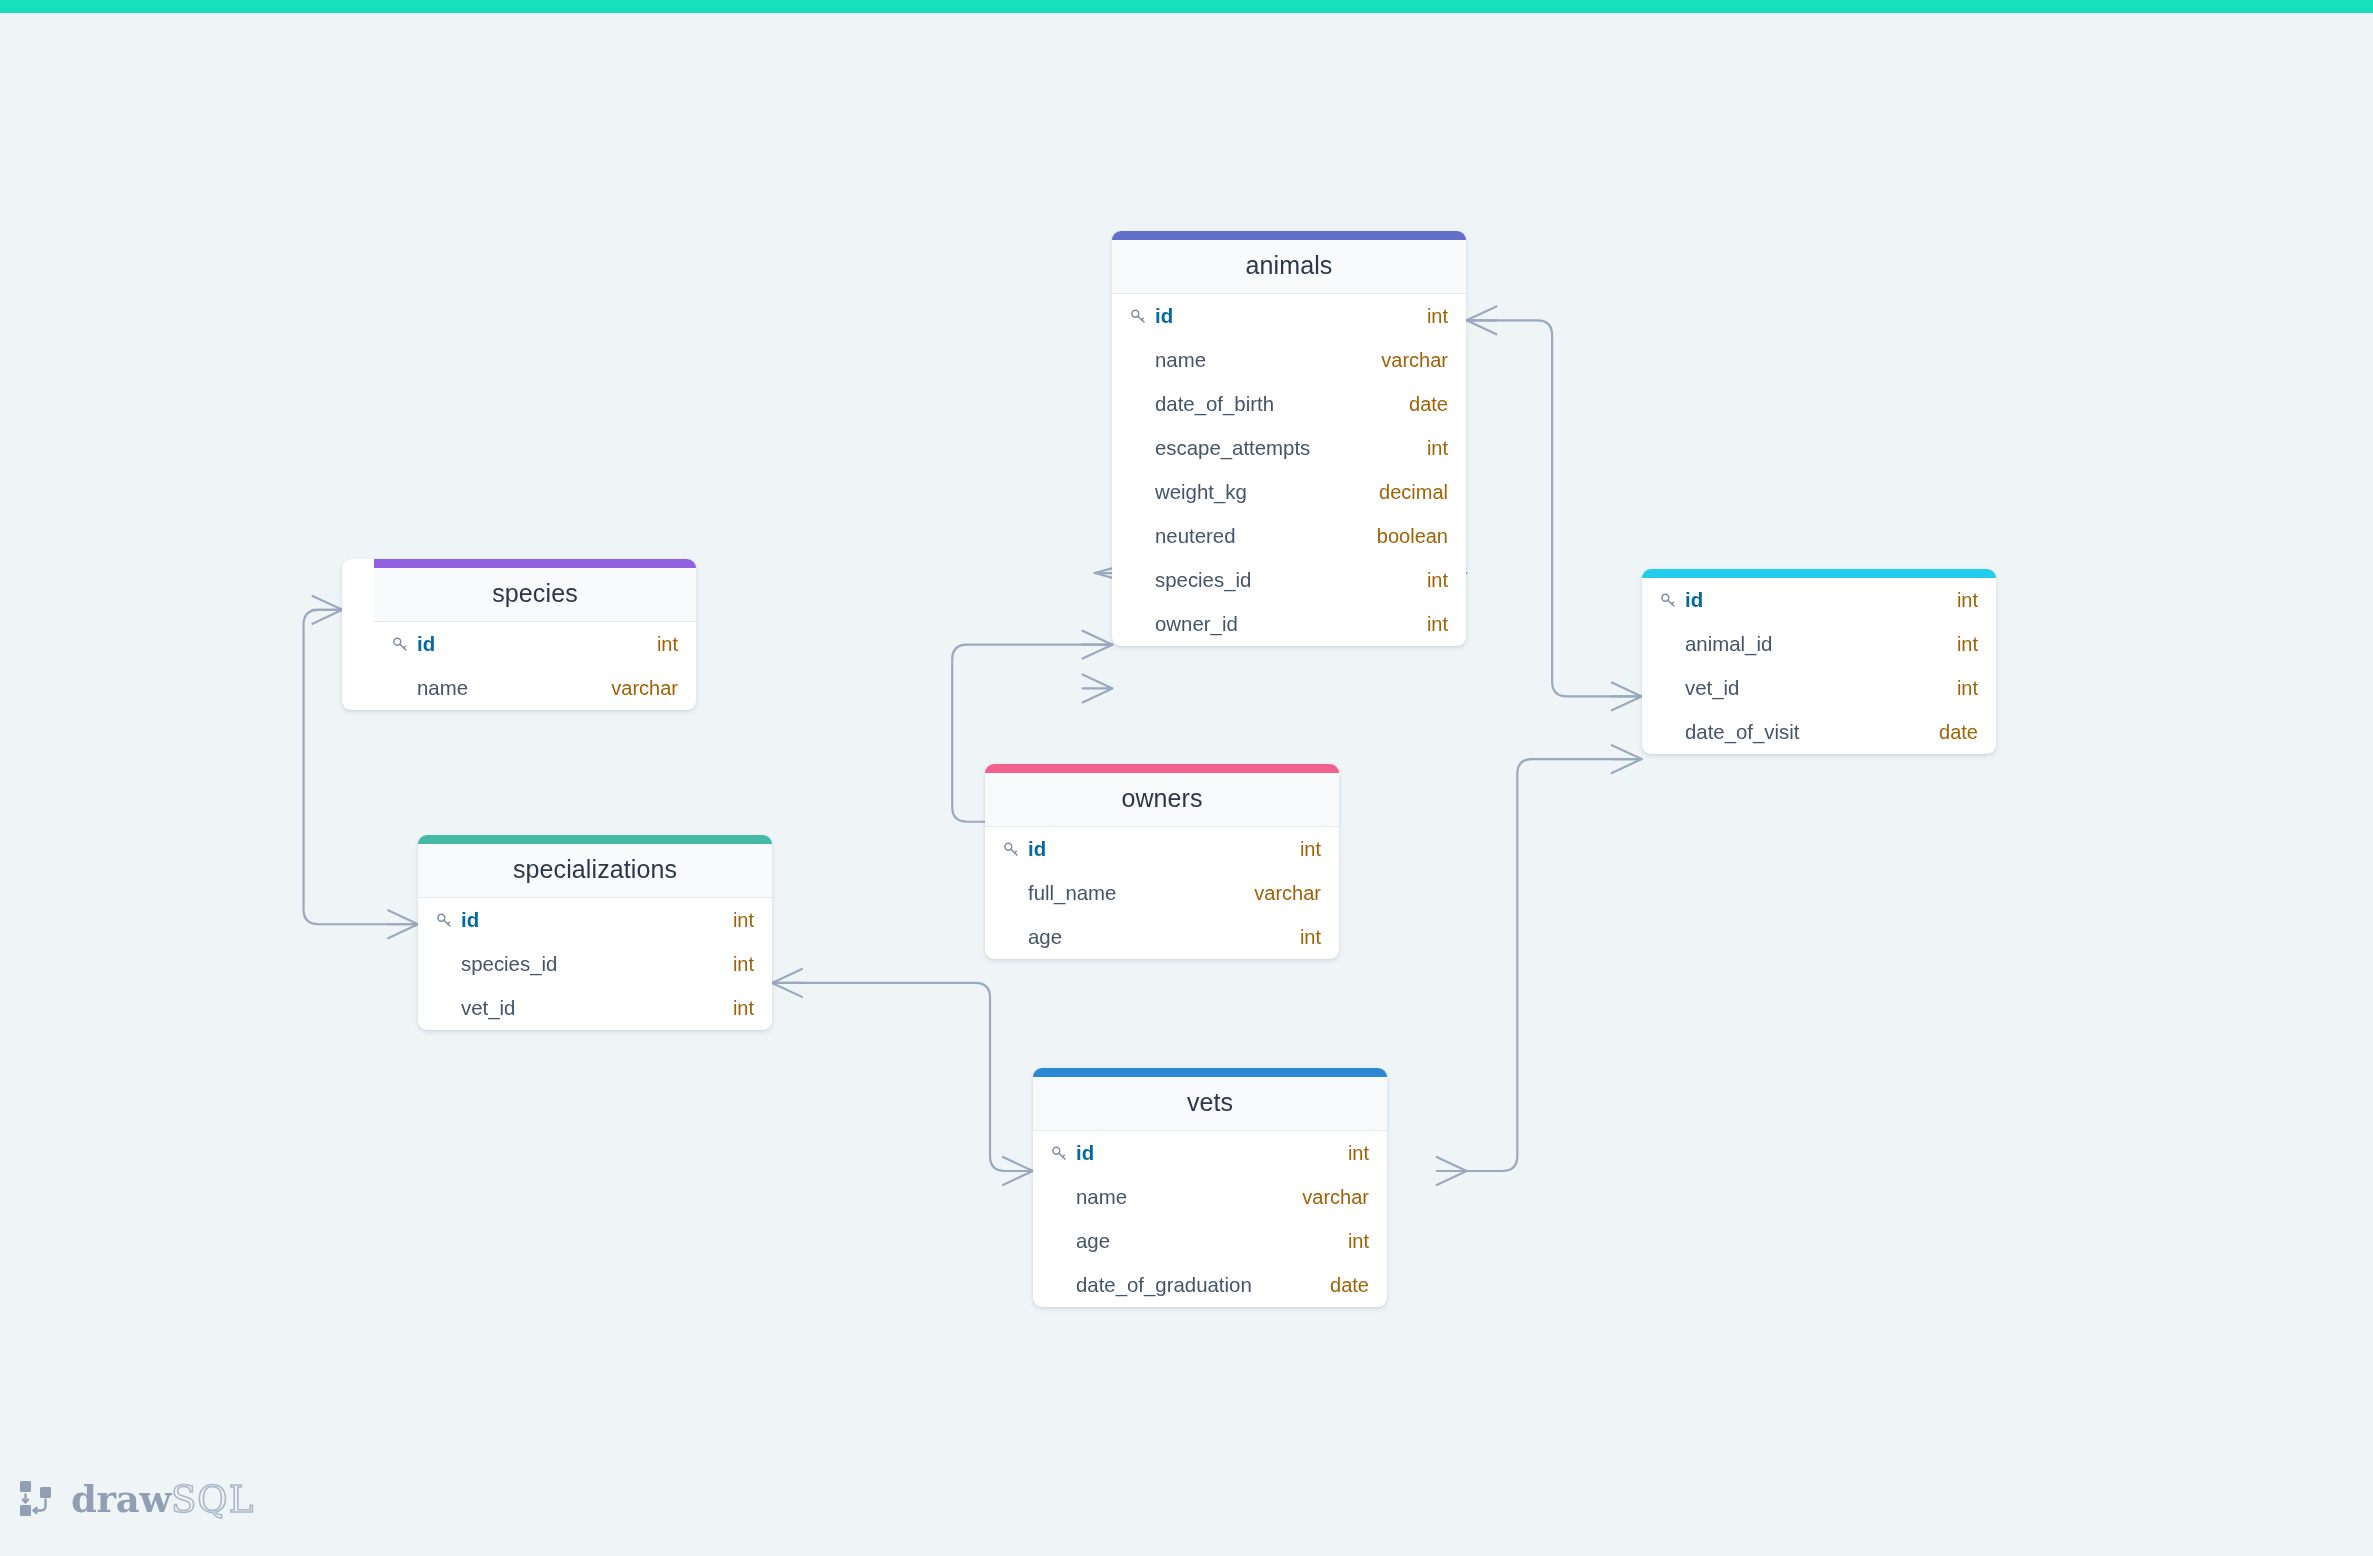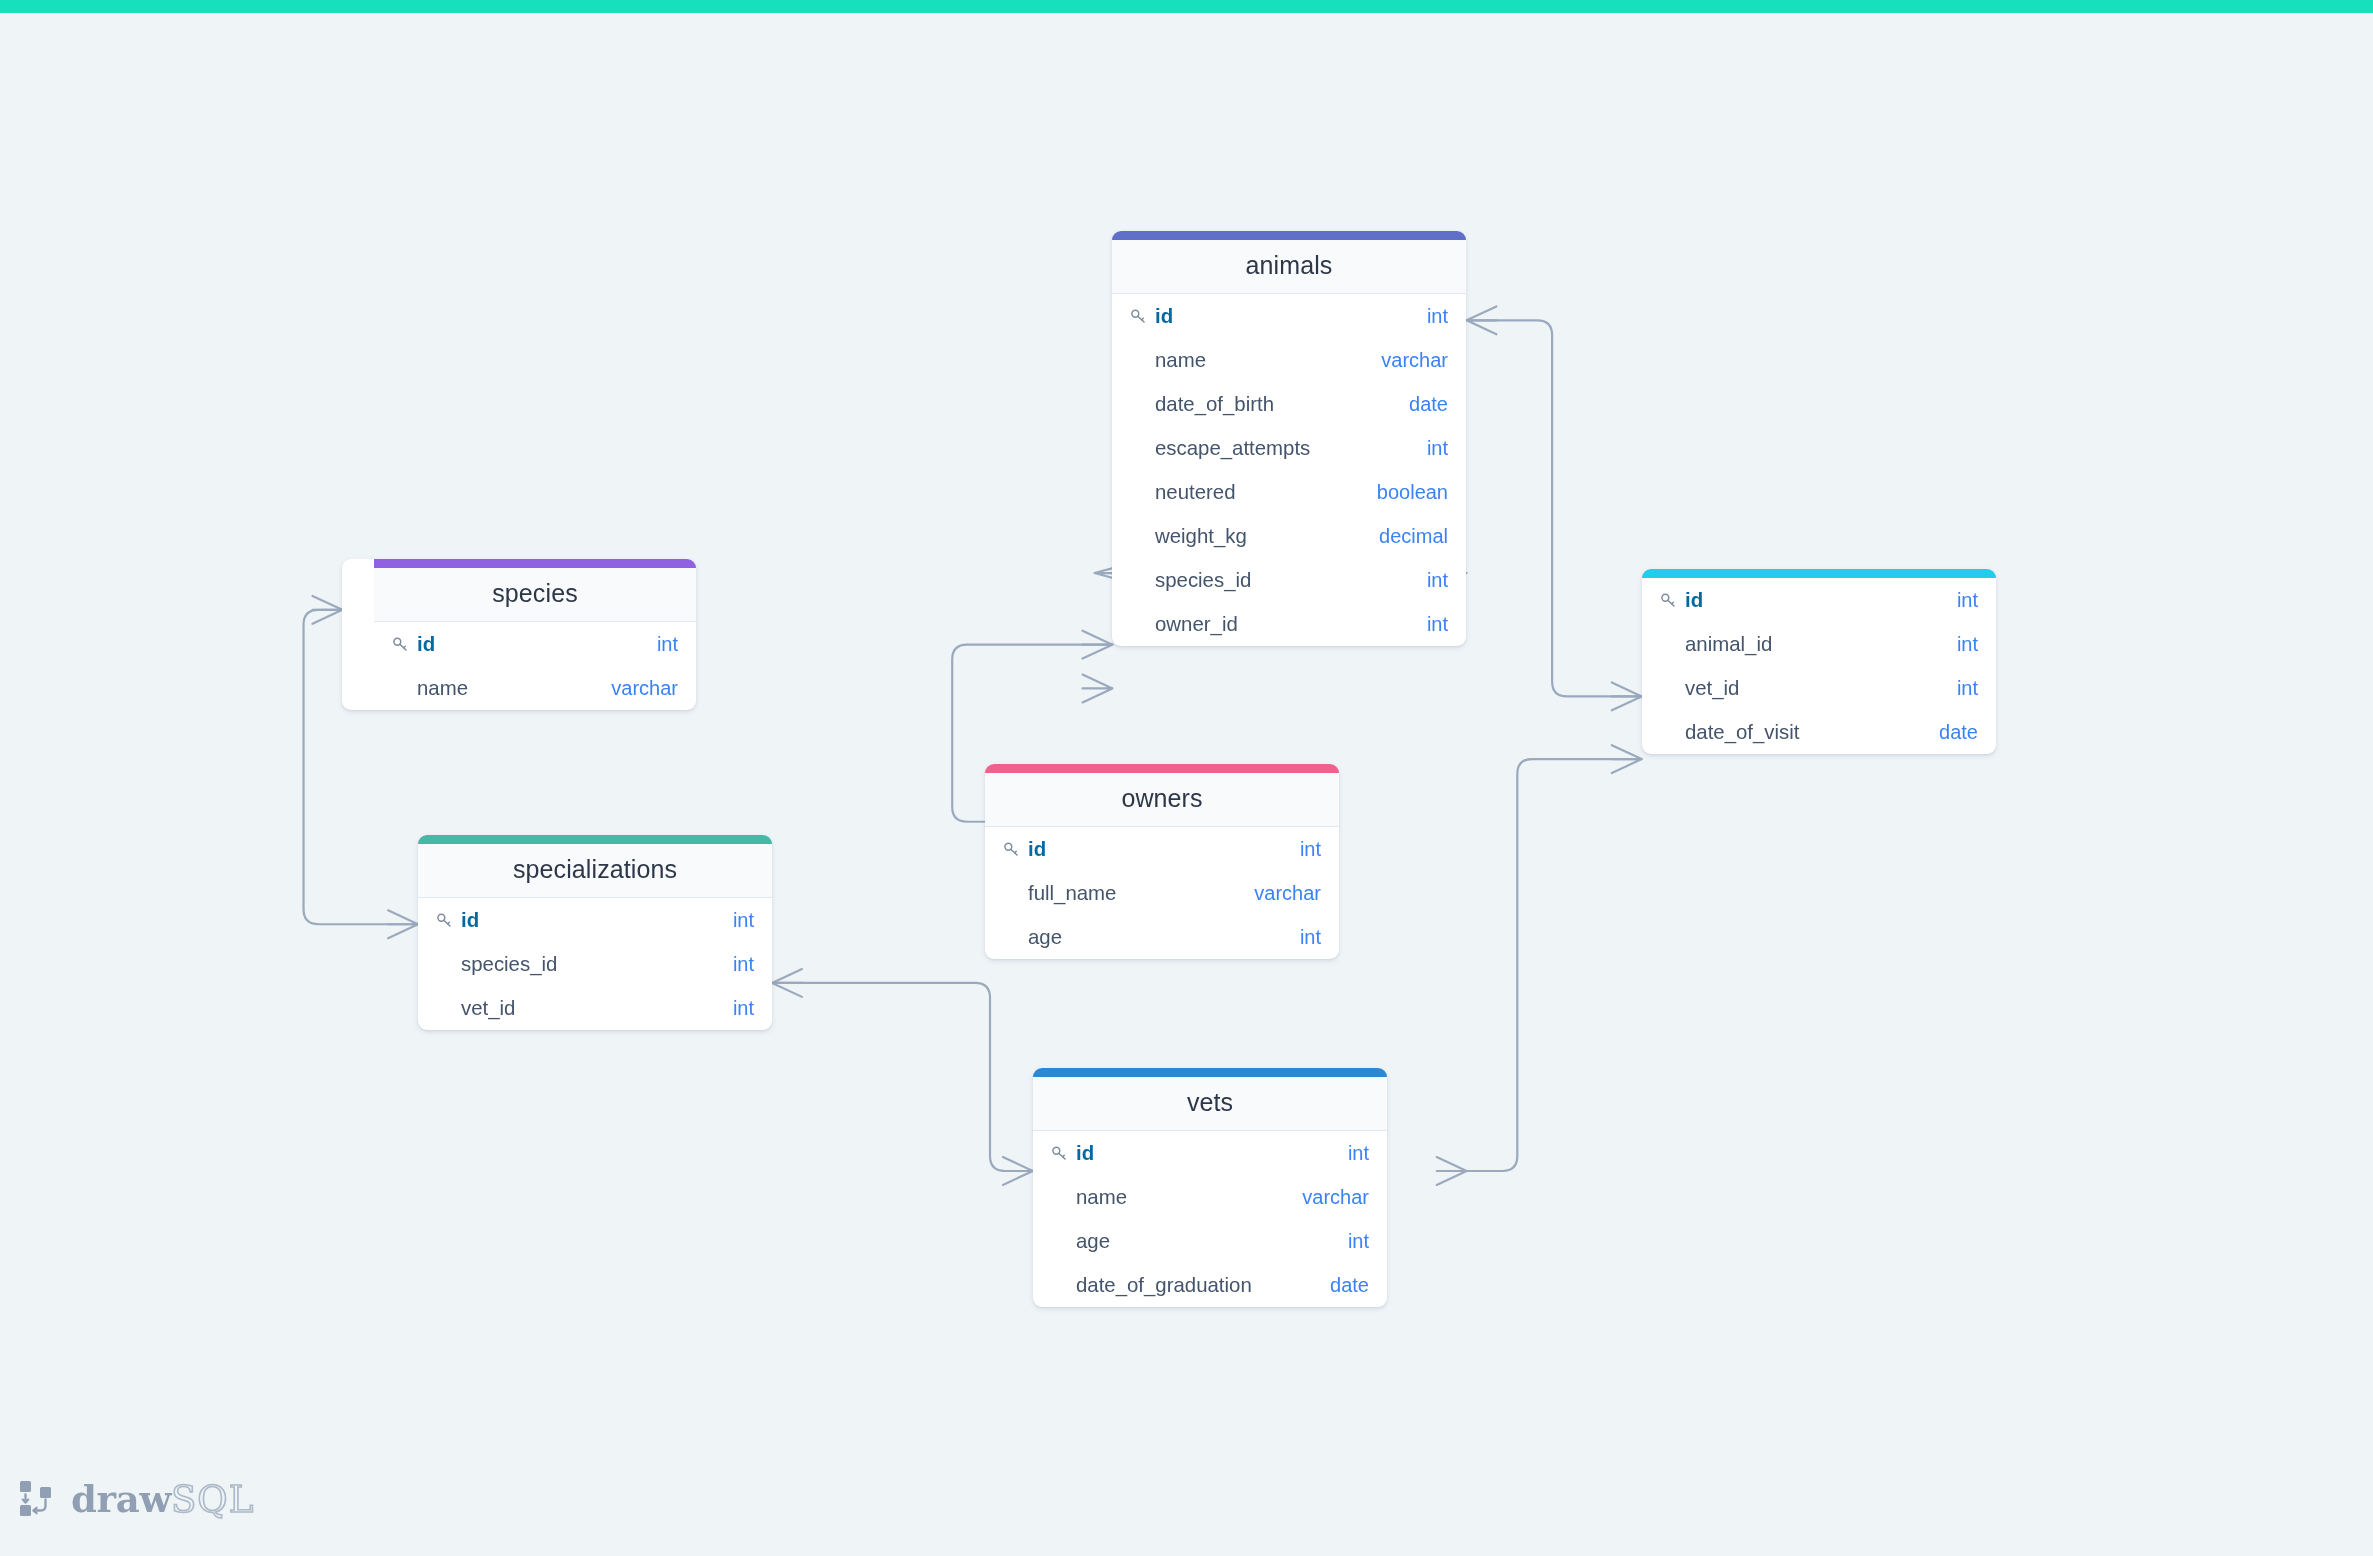"int" .col .ctype { color: #3b82f6 -> #a16207 }
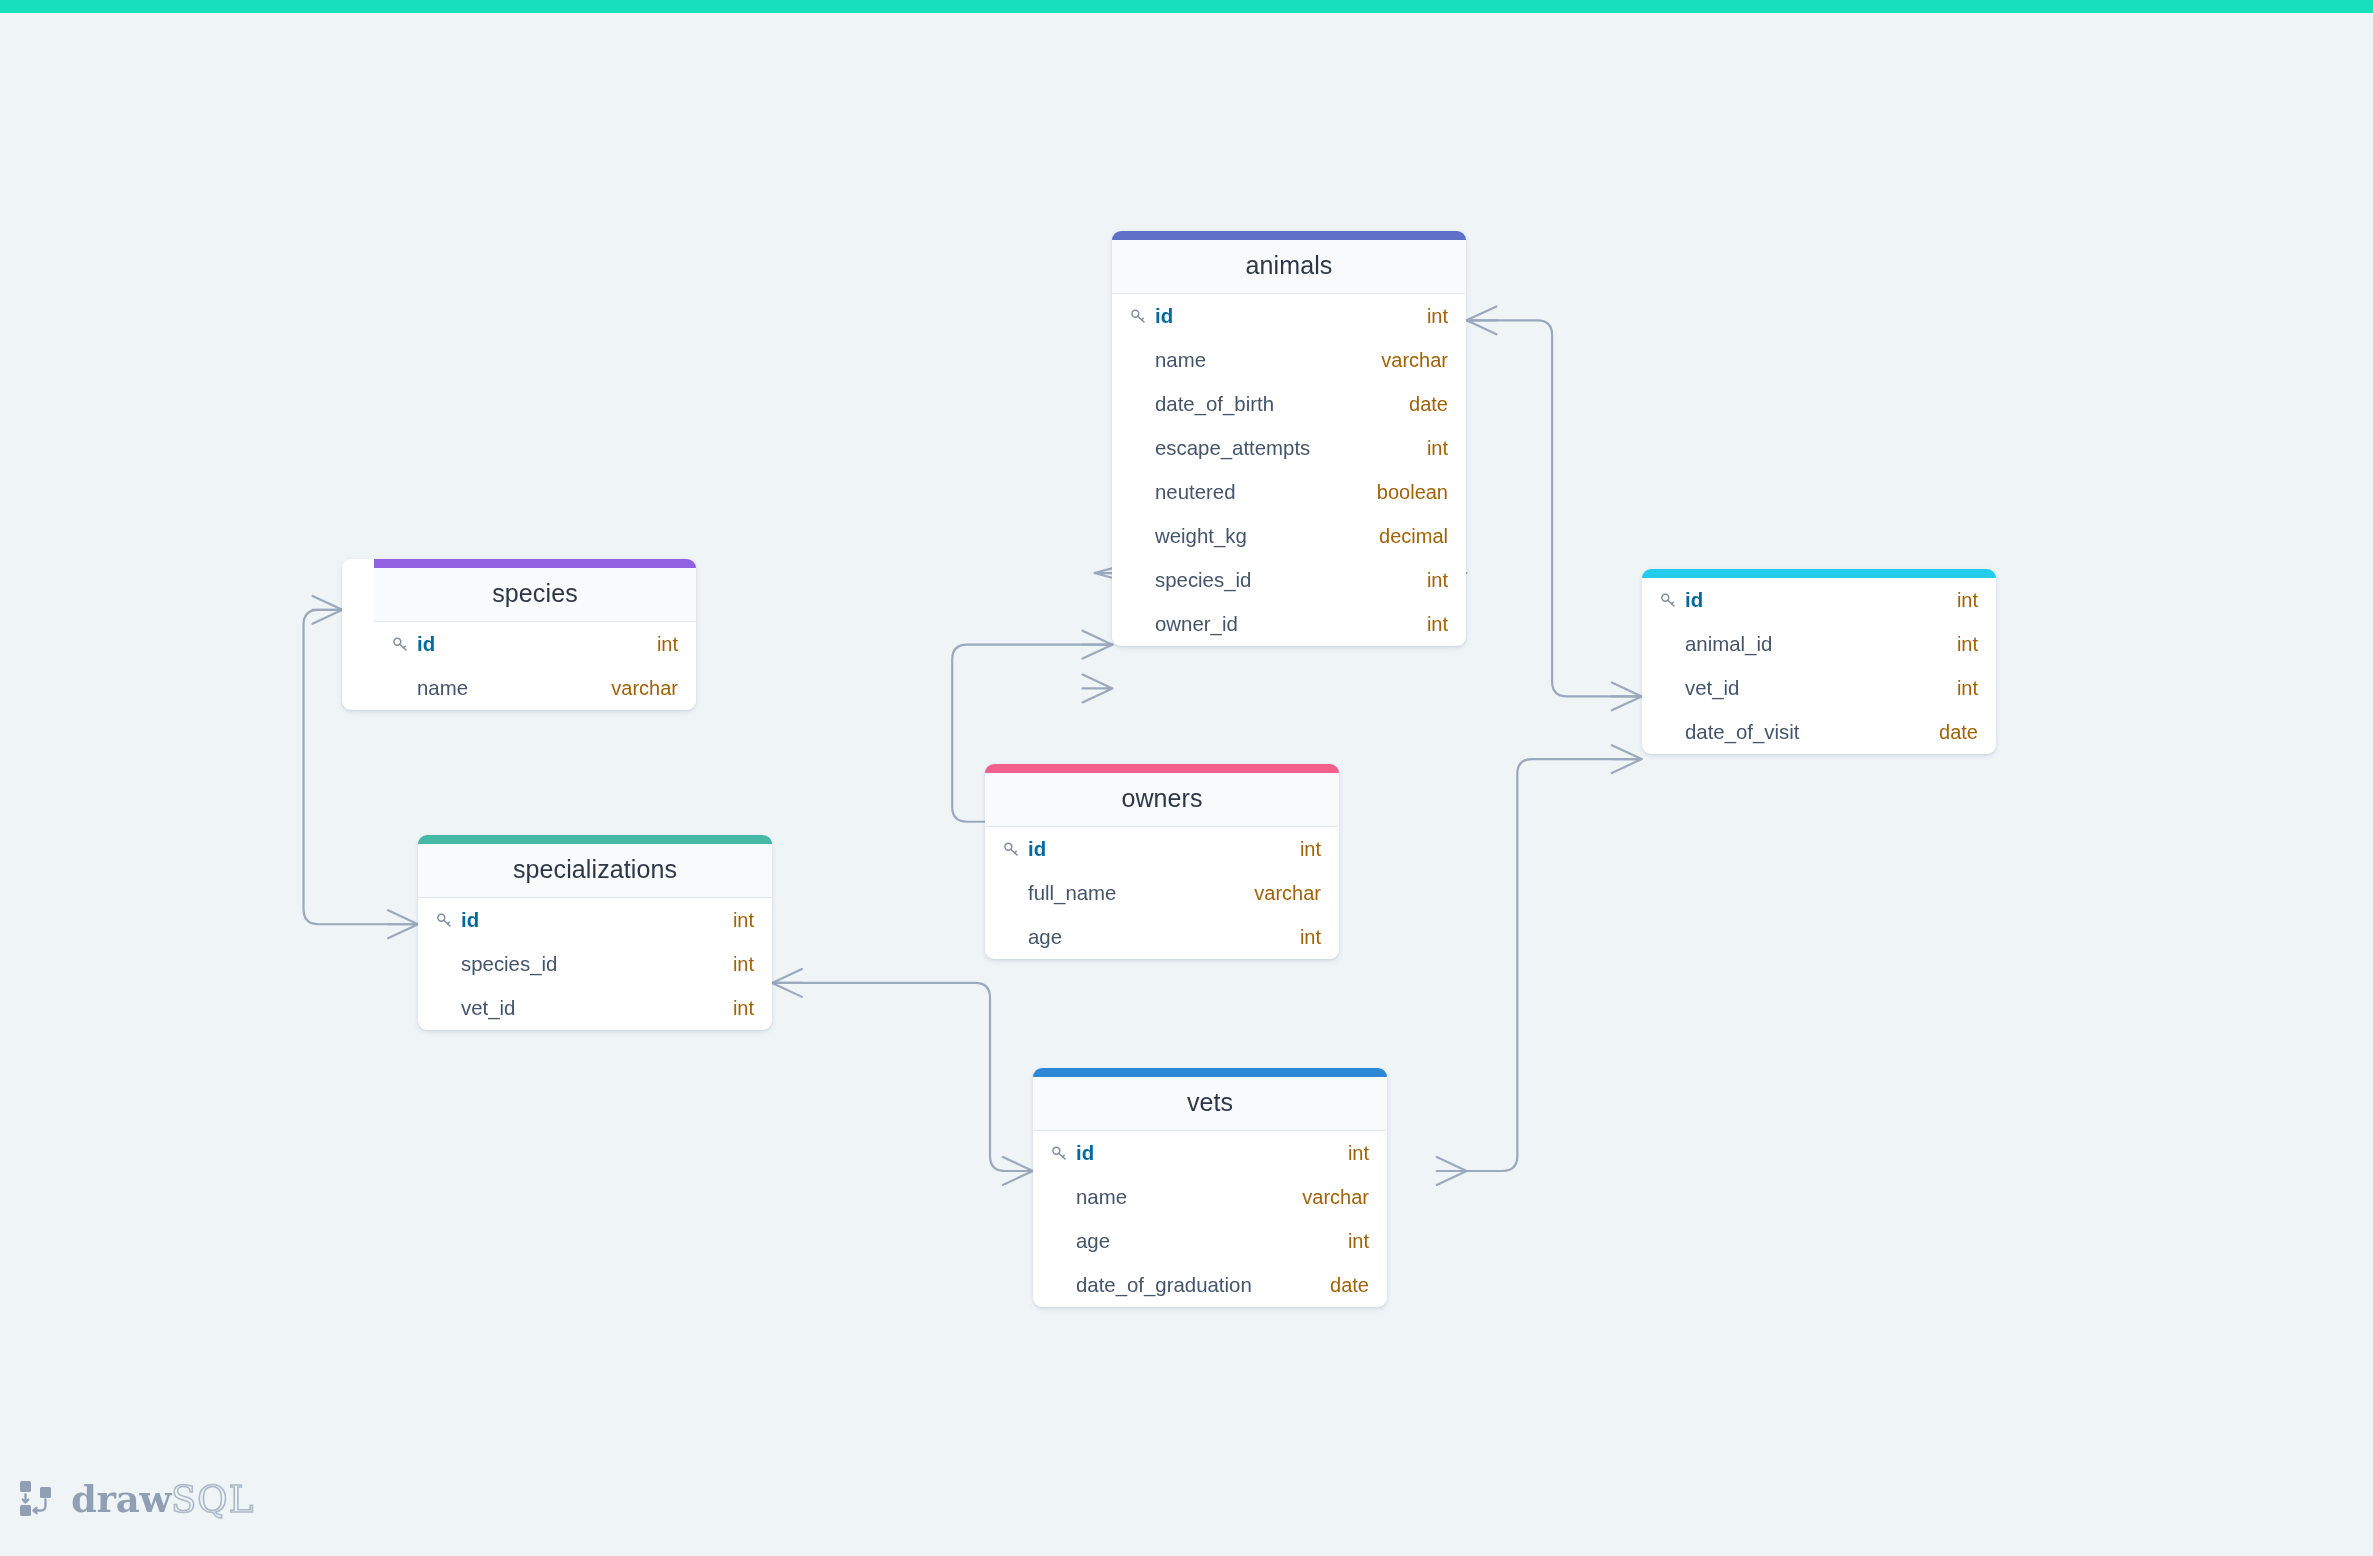"neutered" div.col { order: before "weight_kg" -> after "weight_kg" }
